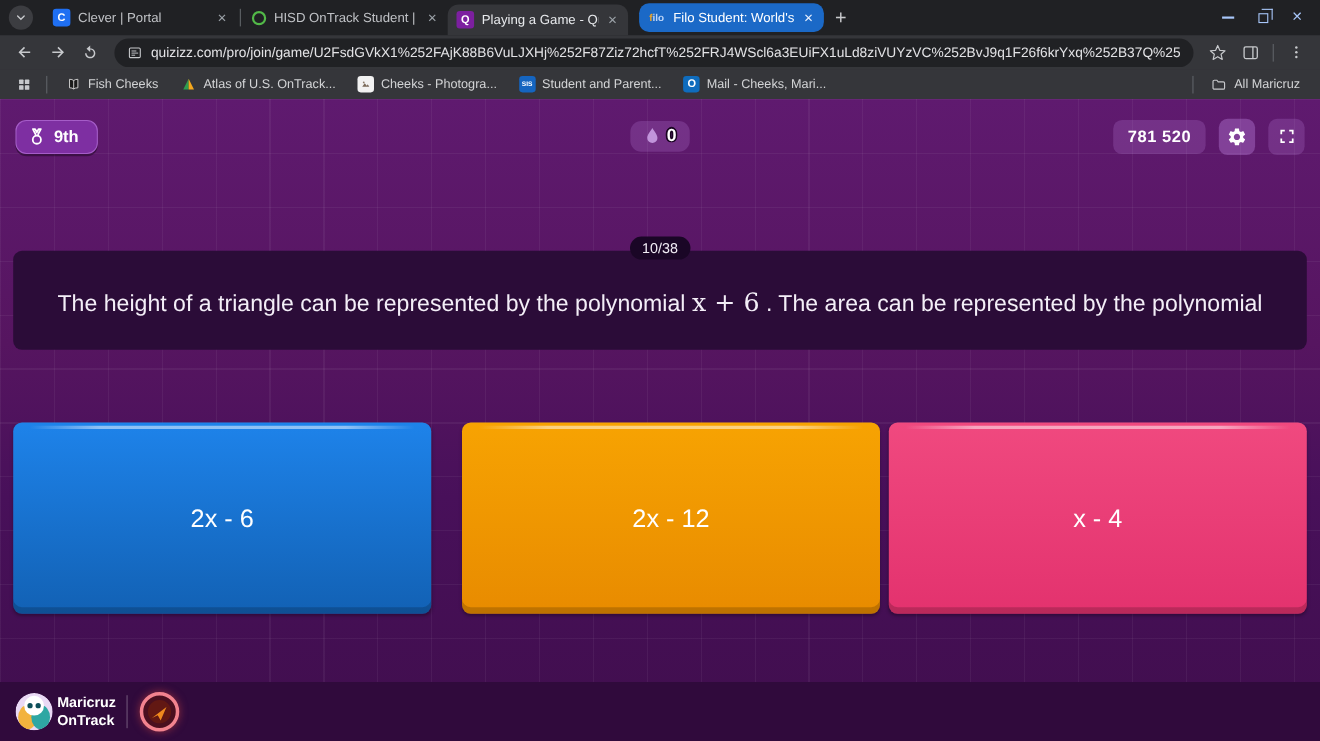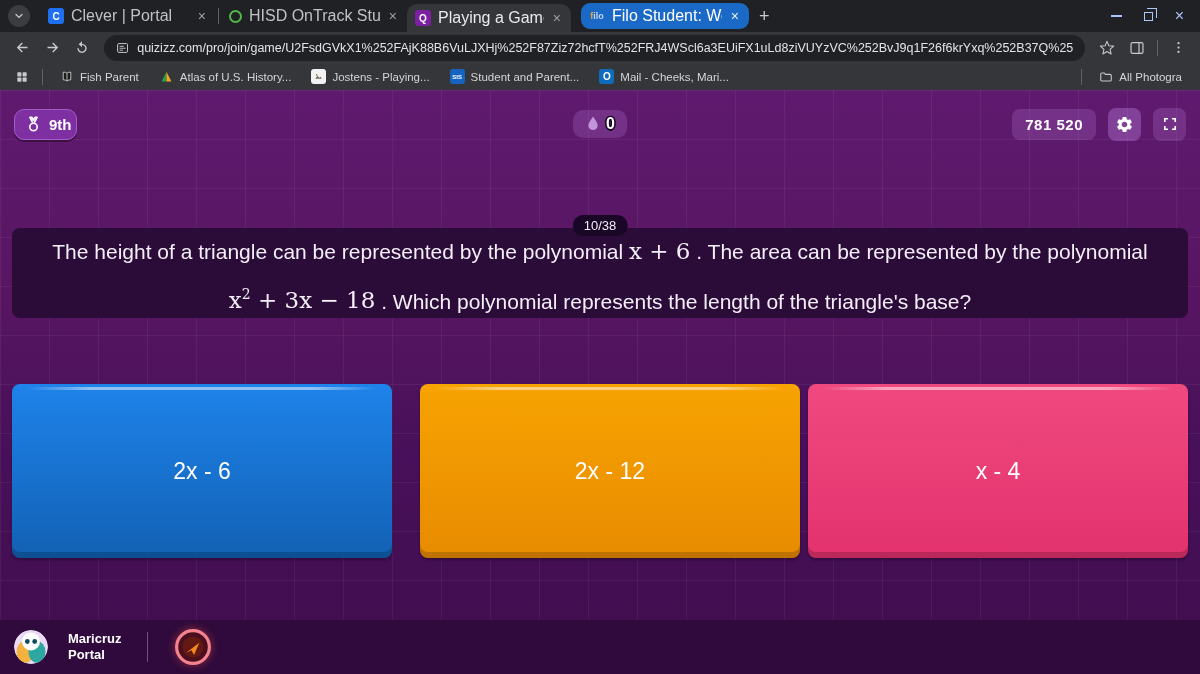"Clever | Portal" .tab .tab-title { font-size: 16px -> 12px }
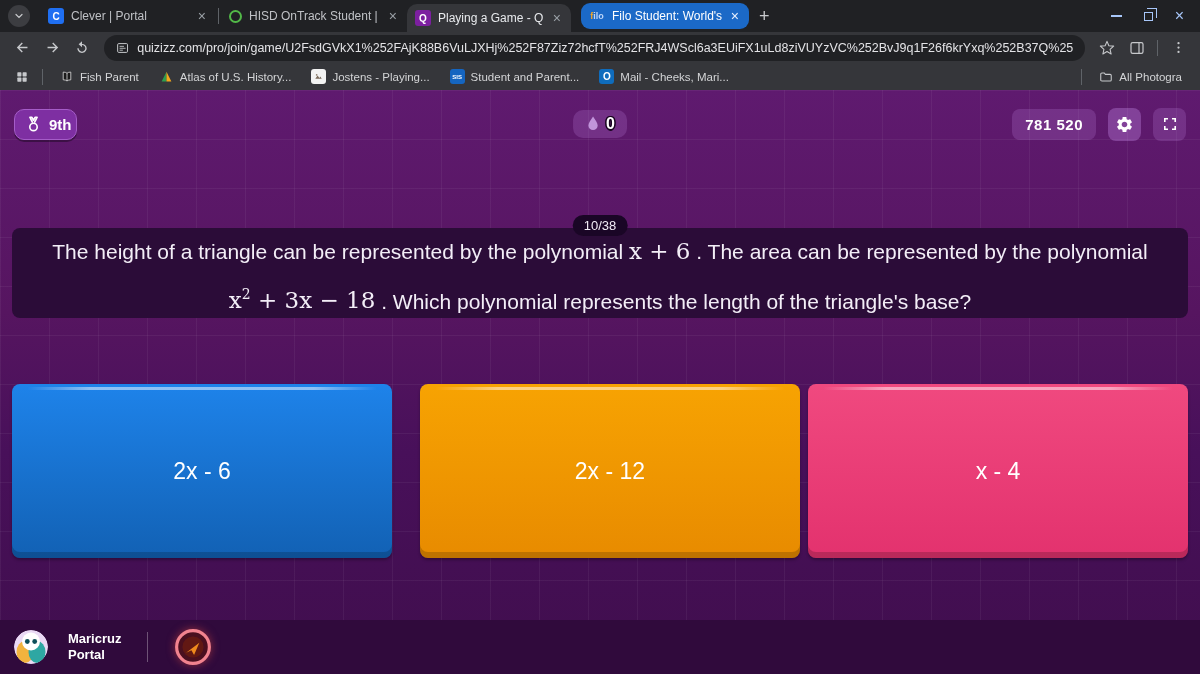"Fish Parent" span.bm-label { text: Parent -> Cheeks }
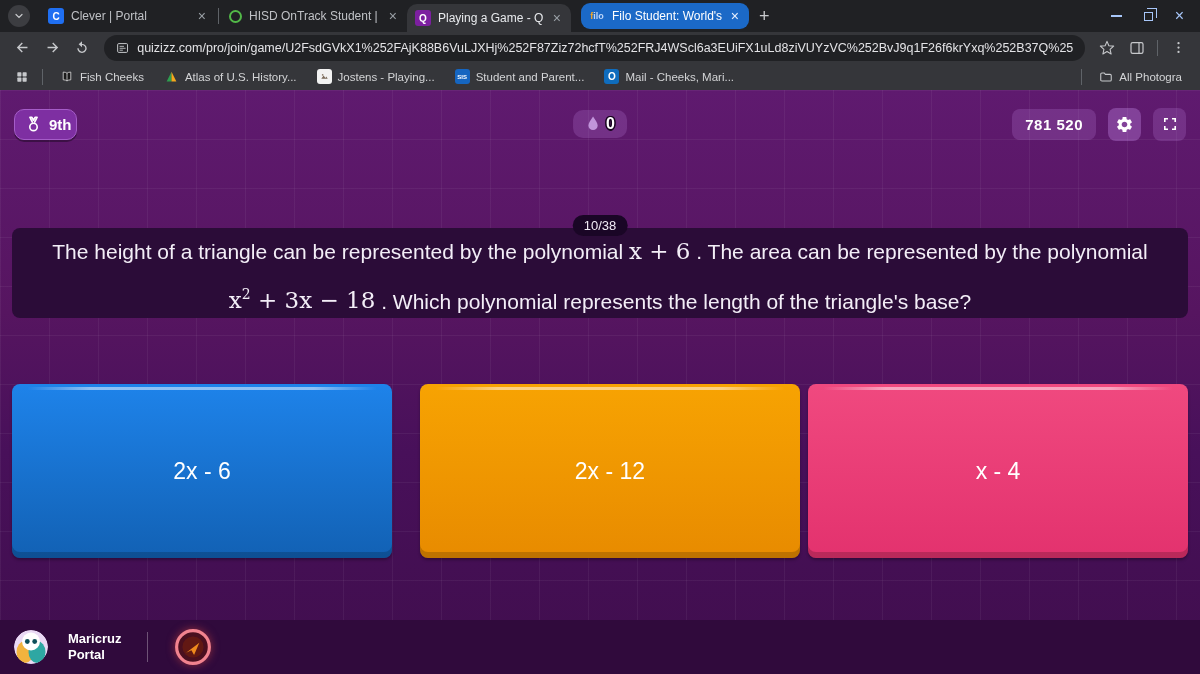"Atlas of U.S. History..." span.bm-label { text: History -> OnTrack }
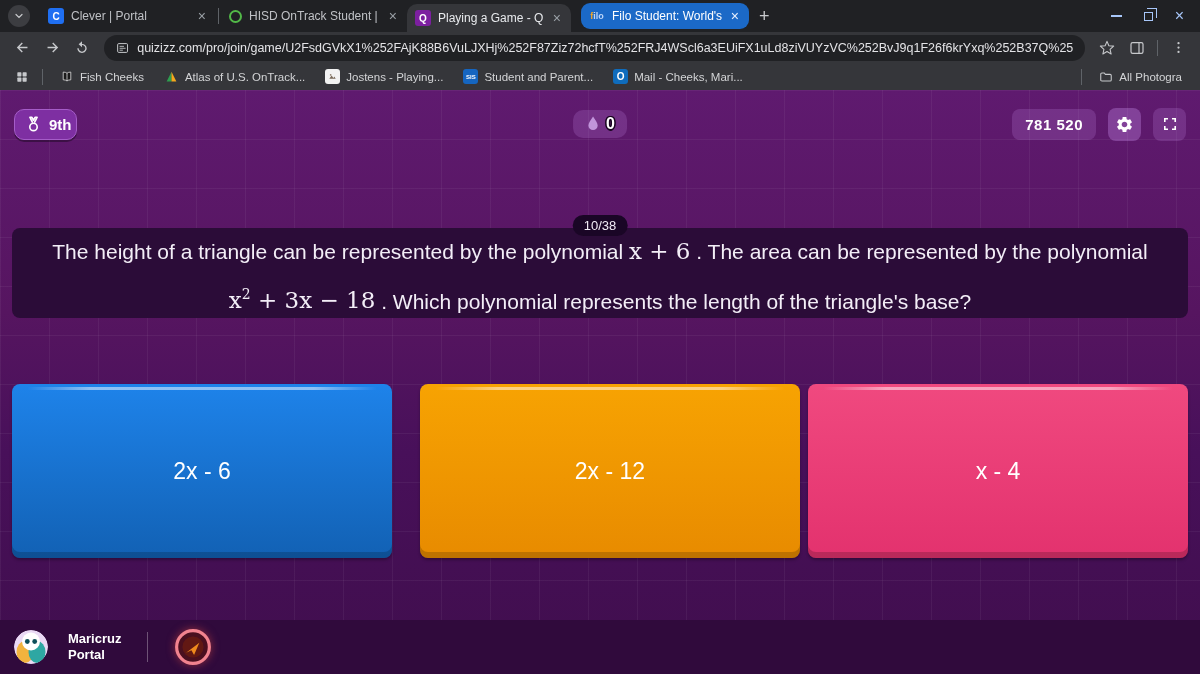"Jostens - Playing..." span.bm-label { text: Jostens - Playing -> Cheeks - Photogra }
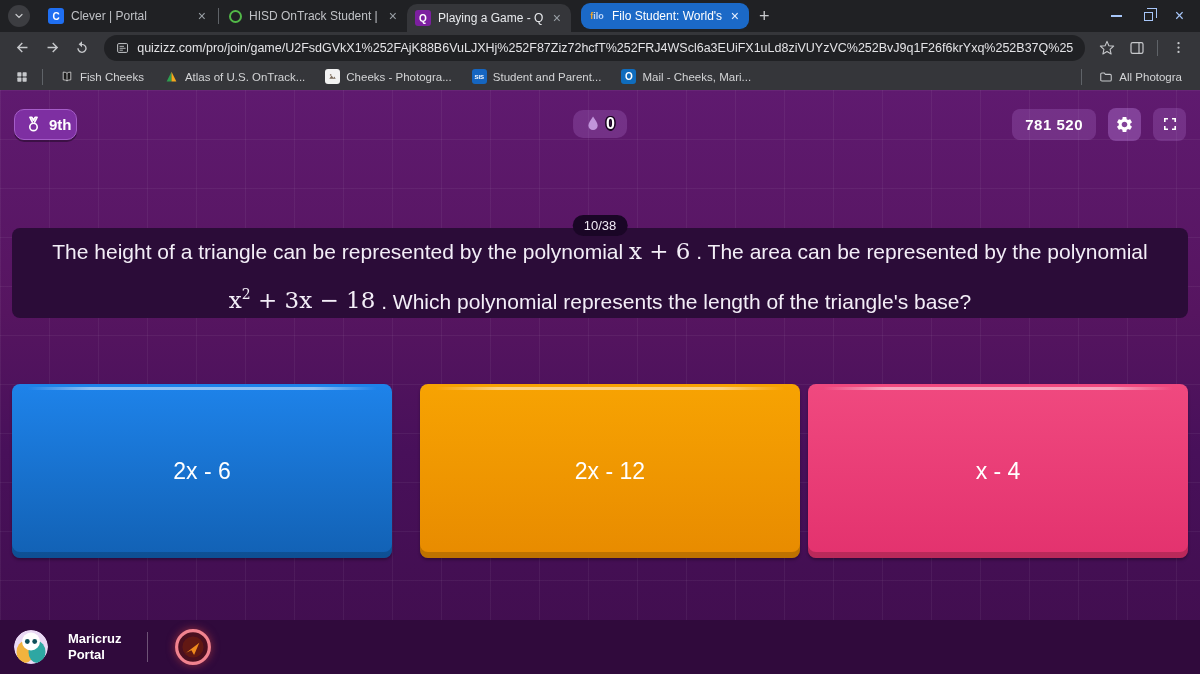"All Photogra" span.bm-label { text: Photogra -> Maricruz }
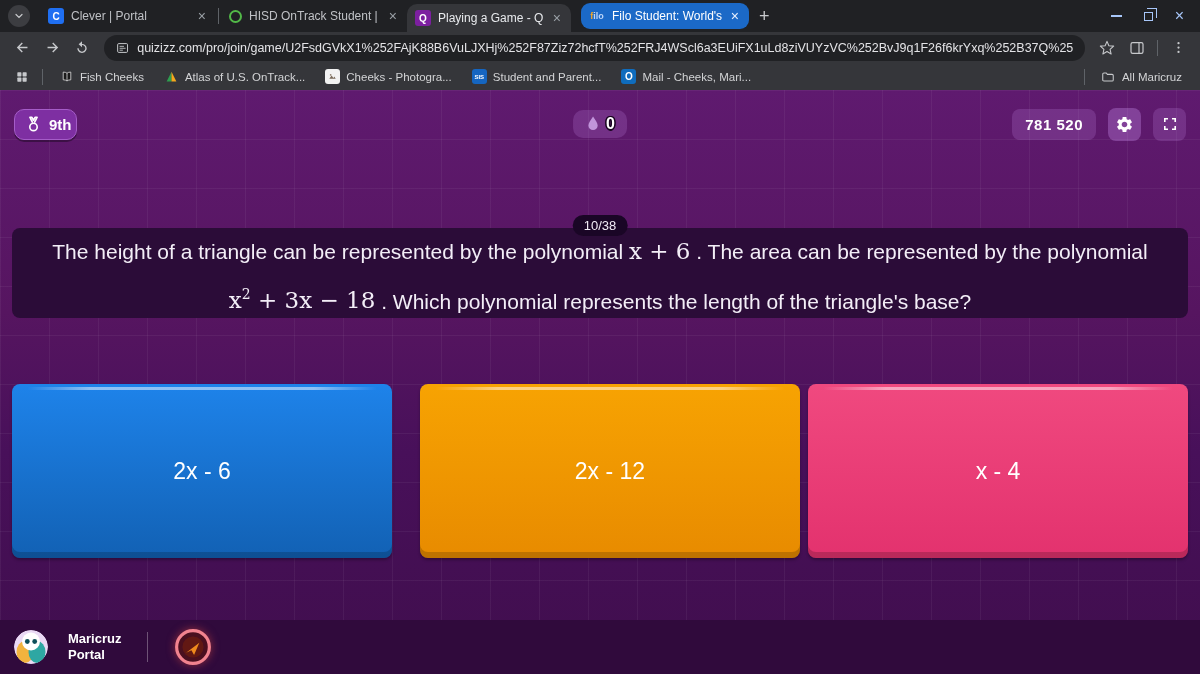"9th" .grade-badge { padding: 5px 4px 5px 9px -> 5px 16px 5px 9px }
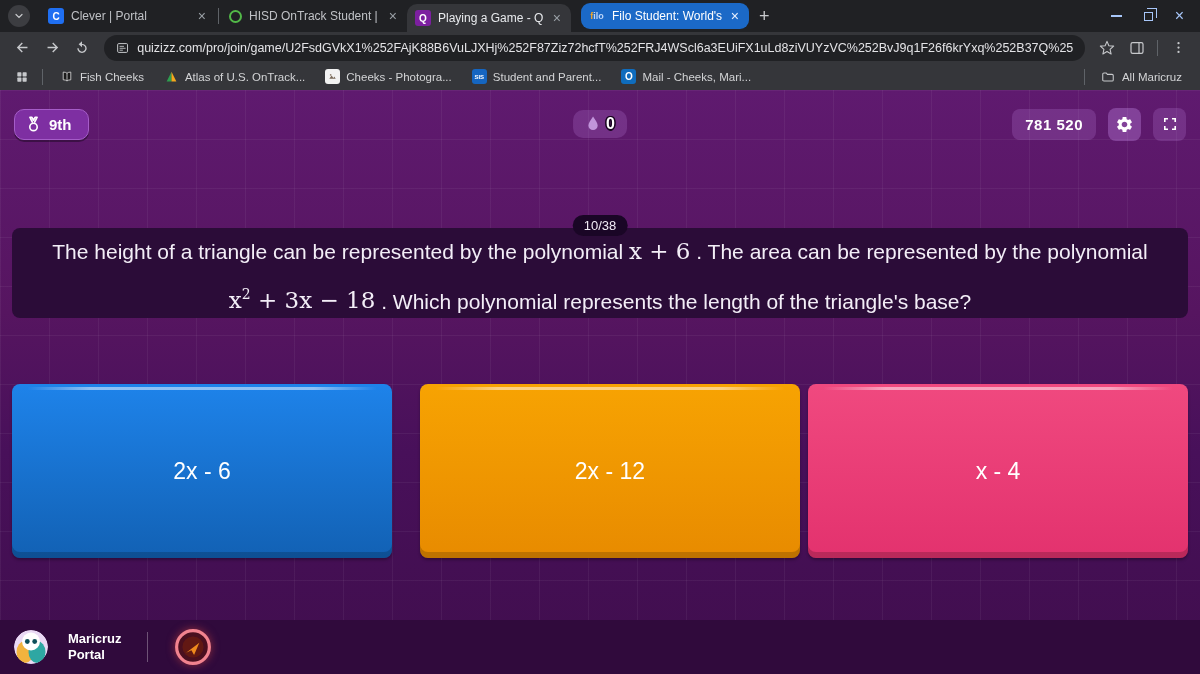"x2 + 3x − 18" div.q-line { html: <div><span><span>x</span><sup>2</sup><span> + 3x − 18</span></span><span> . Which polynomial represents the length of the triangle's base?</span></div> -> none }
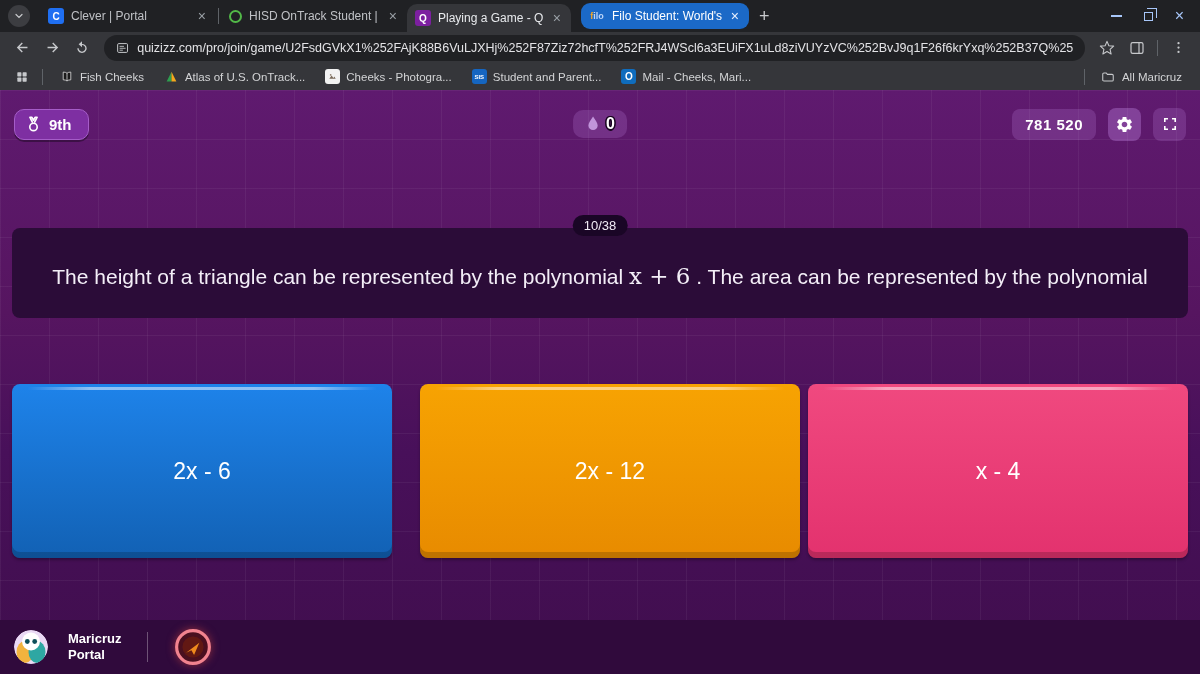"Maricruz" .g-footer { gap: 20px -> 4px }
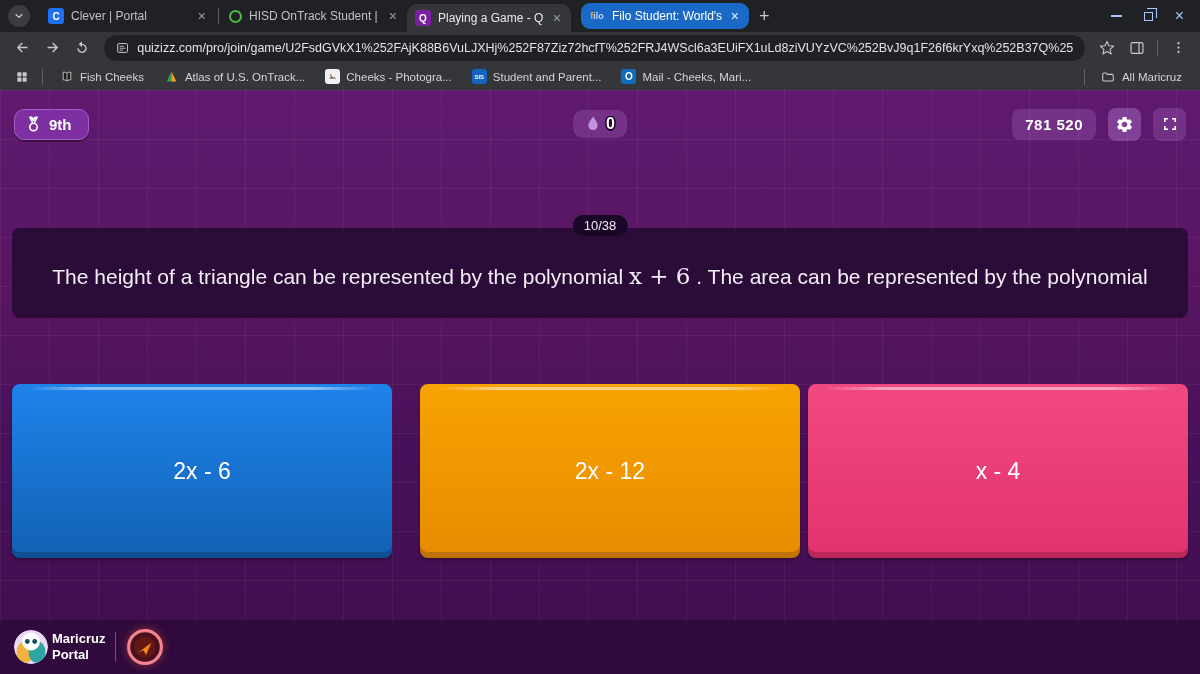"Portal" div { text: Portal -> OnTrack }
